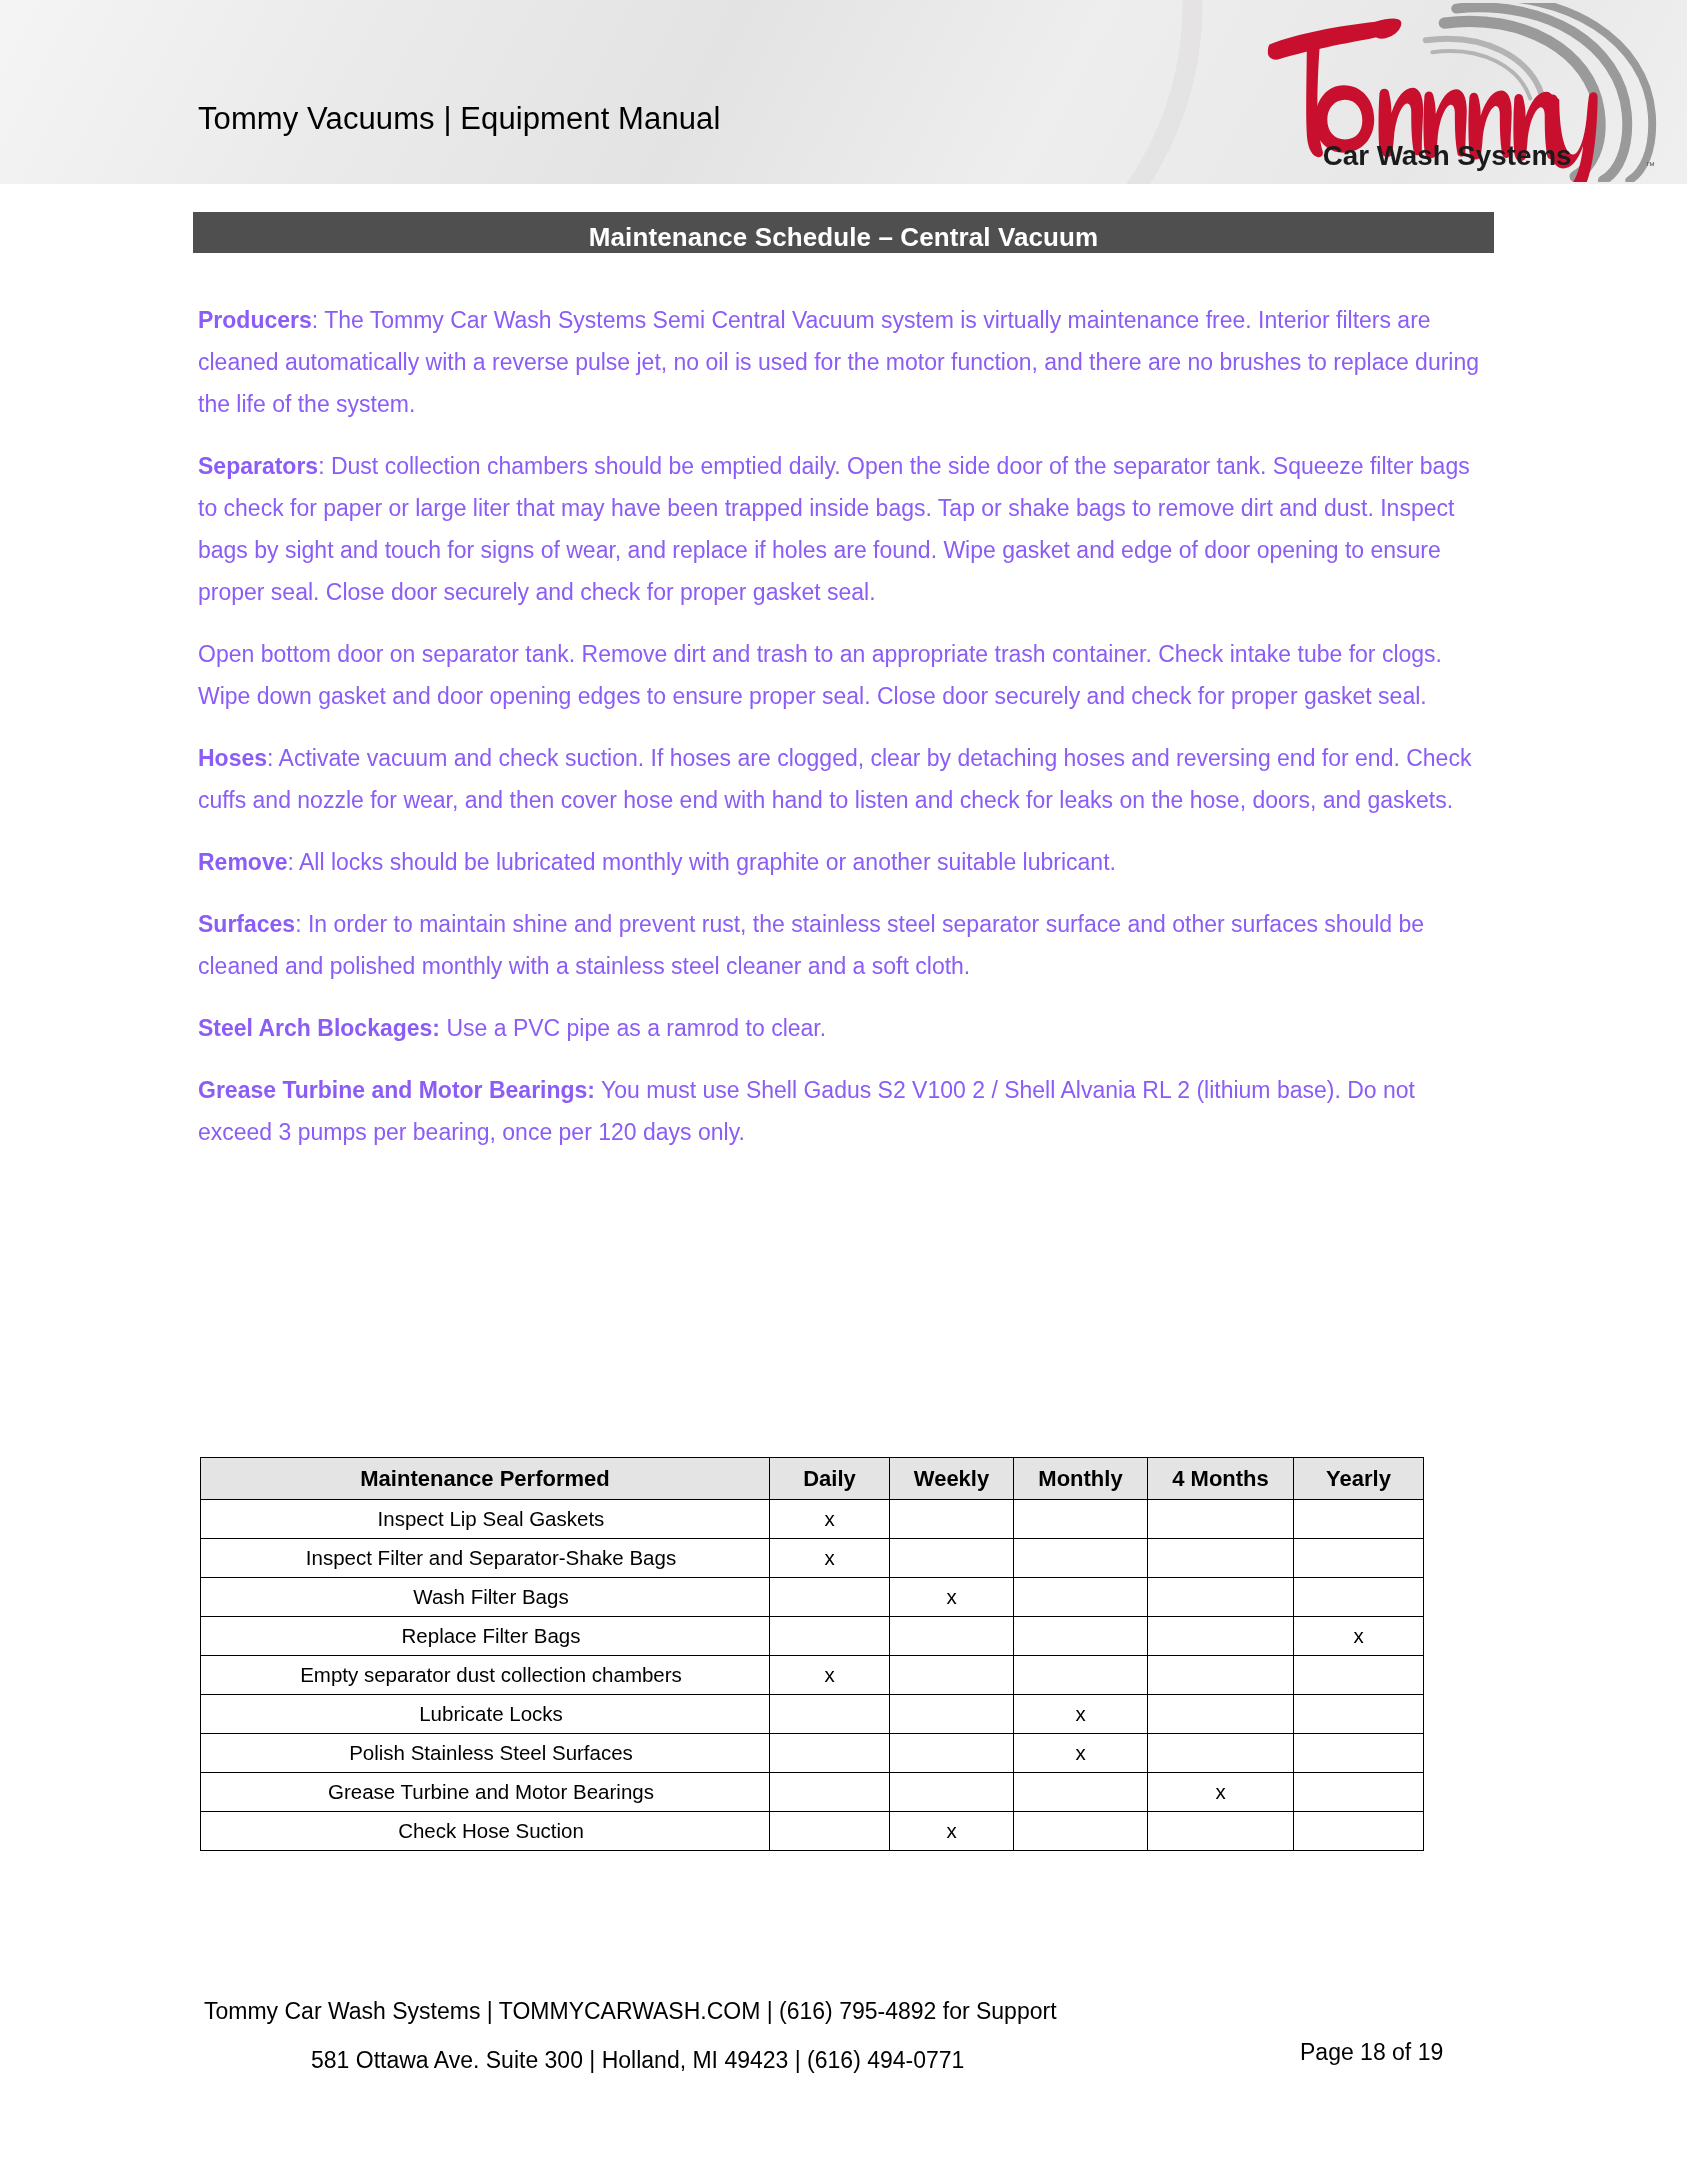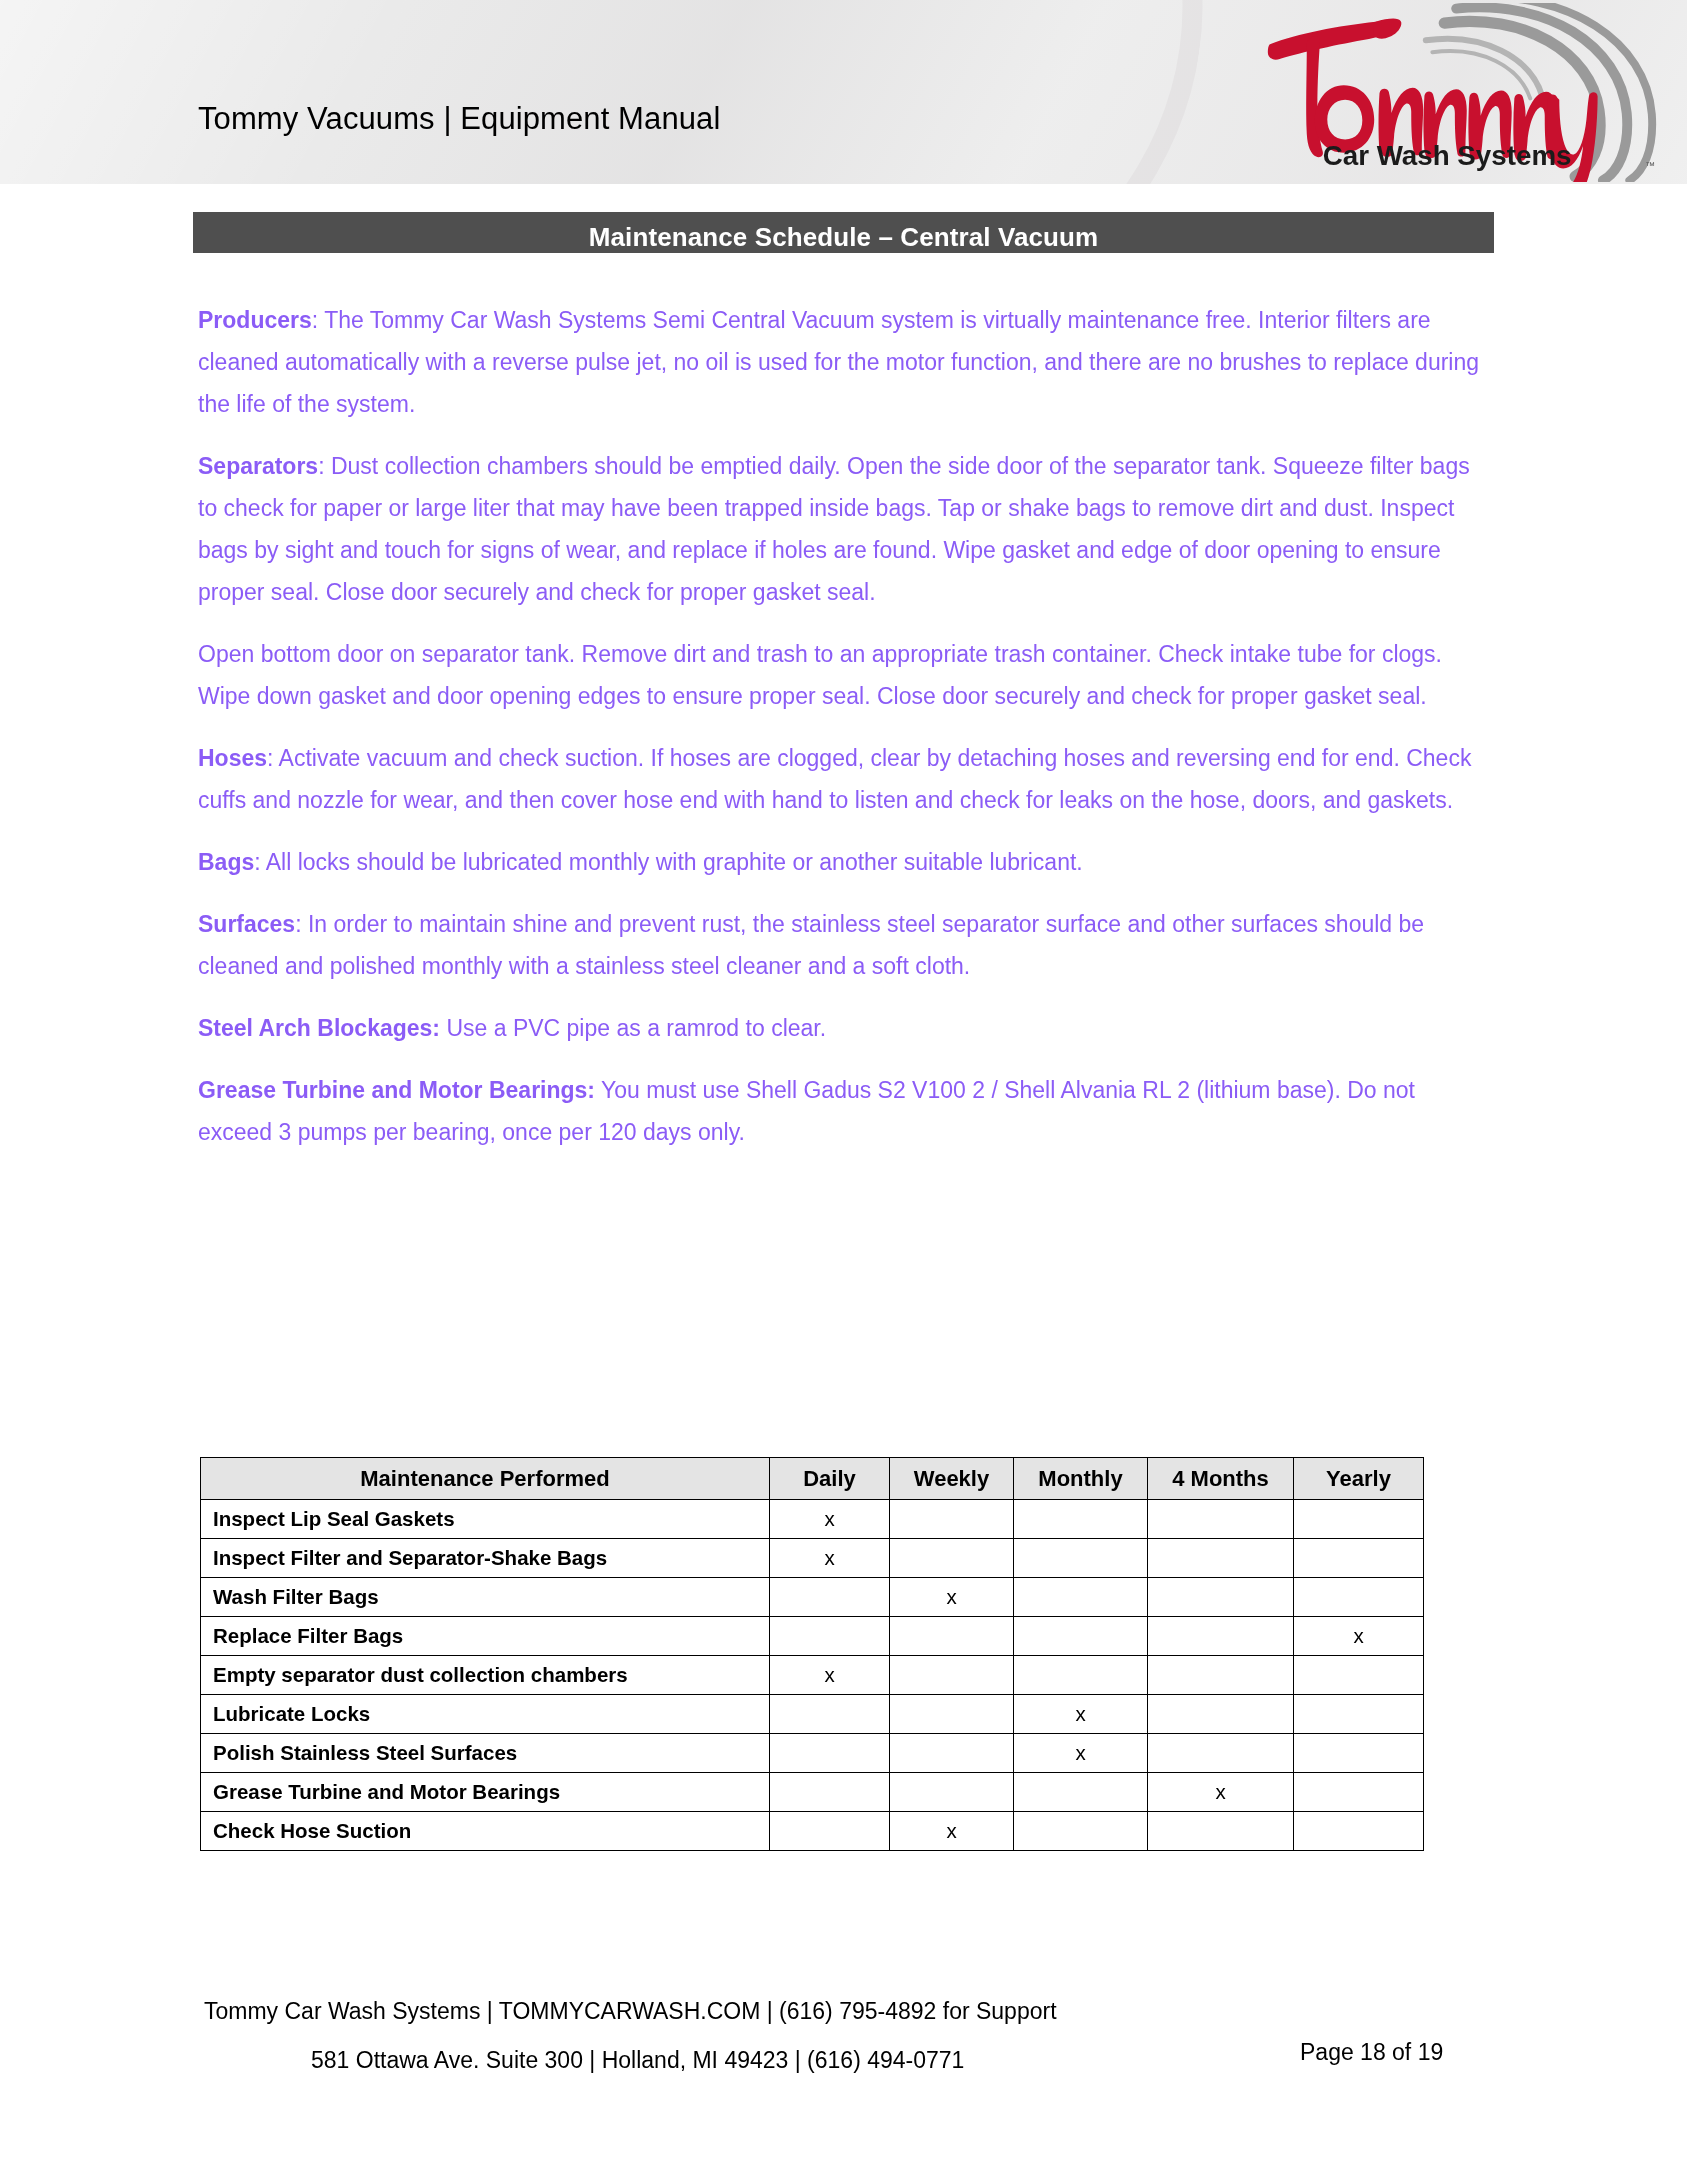"Bags" b { text: Bags -> Remove }
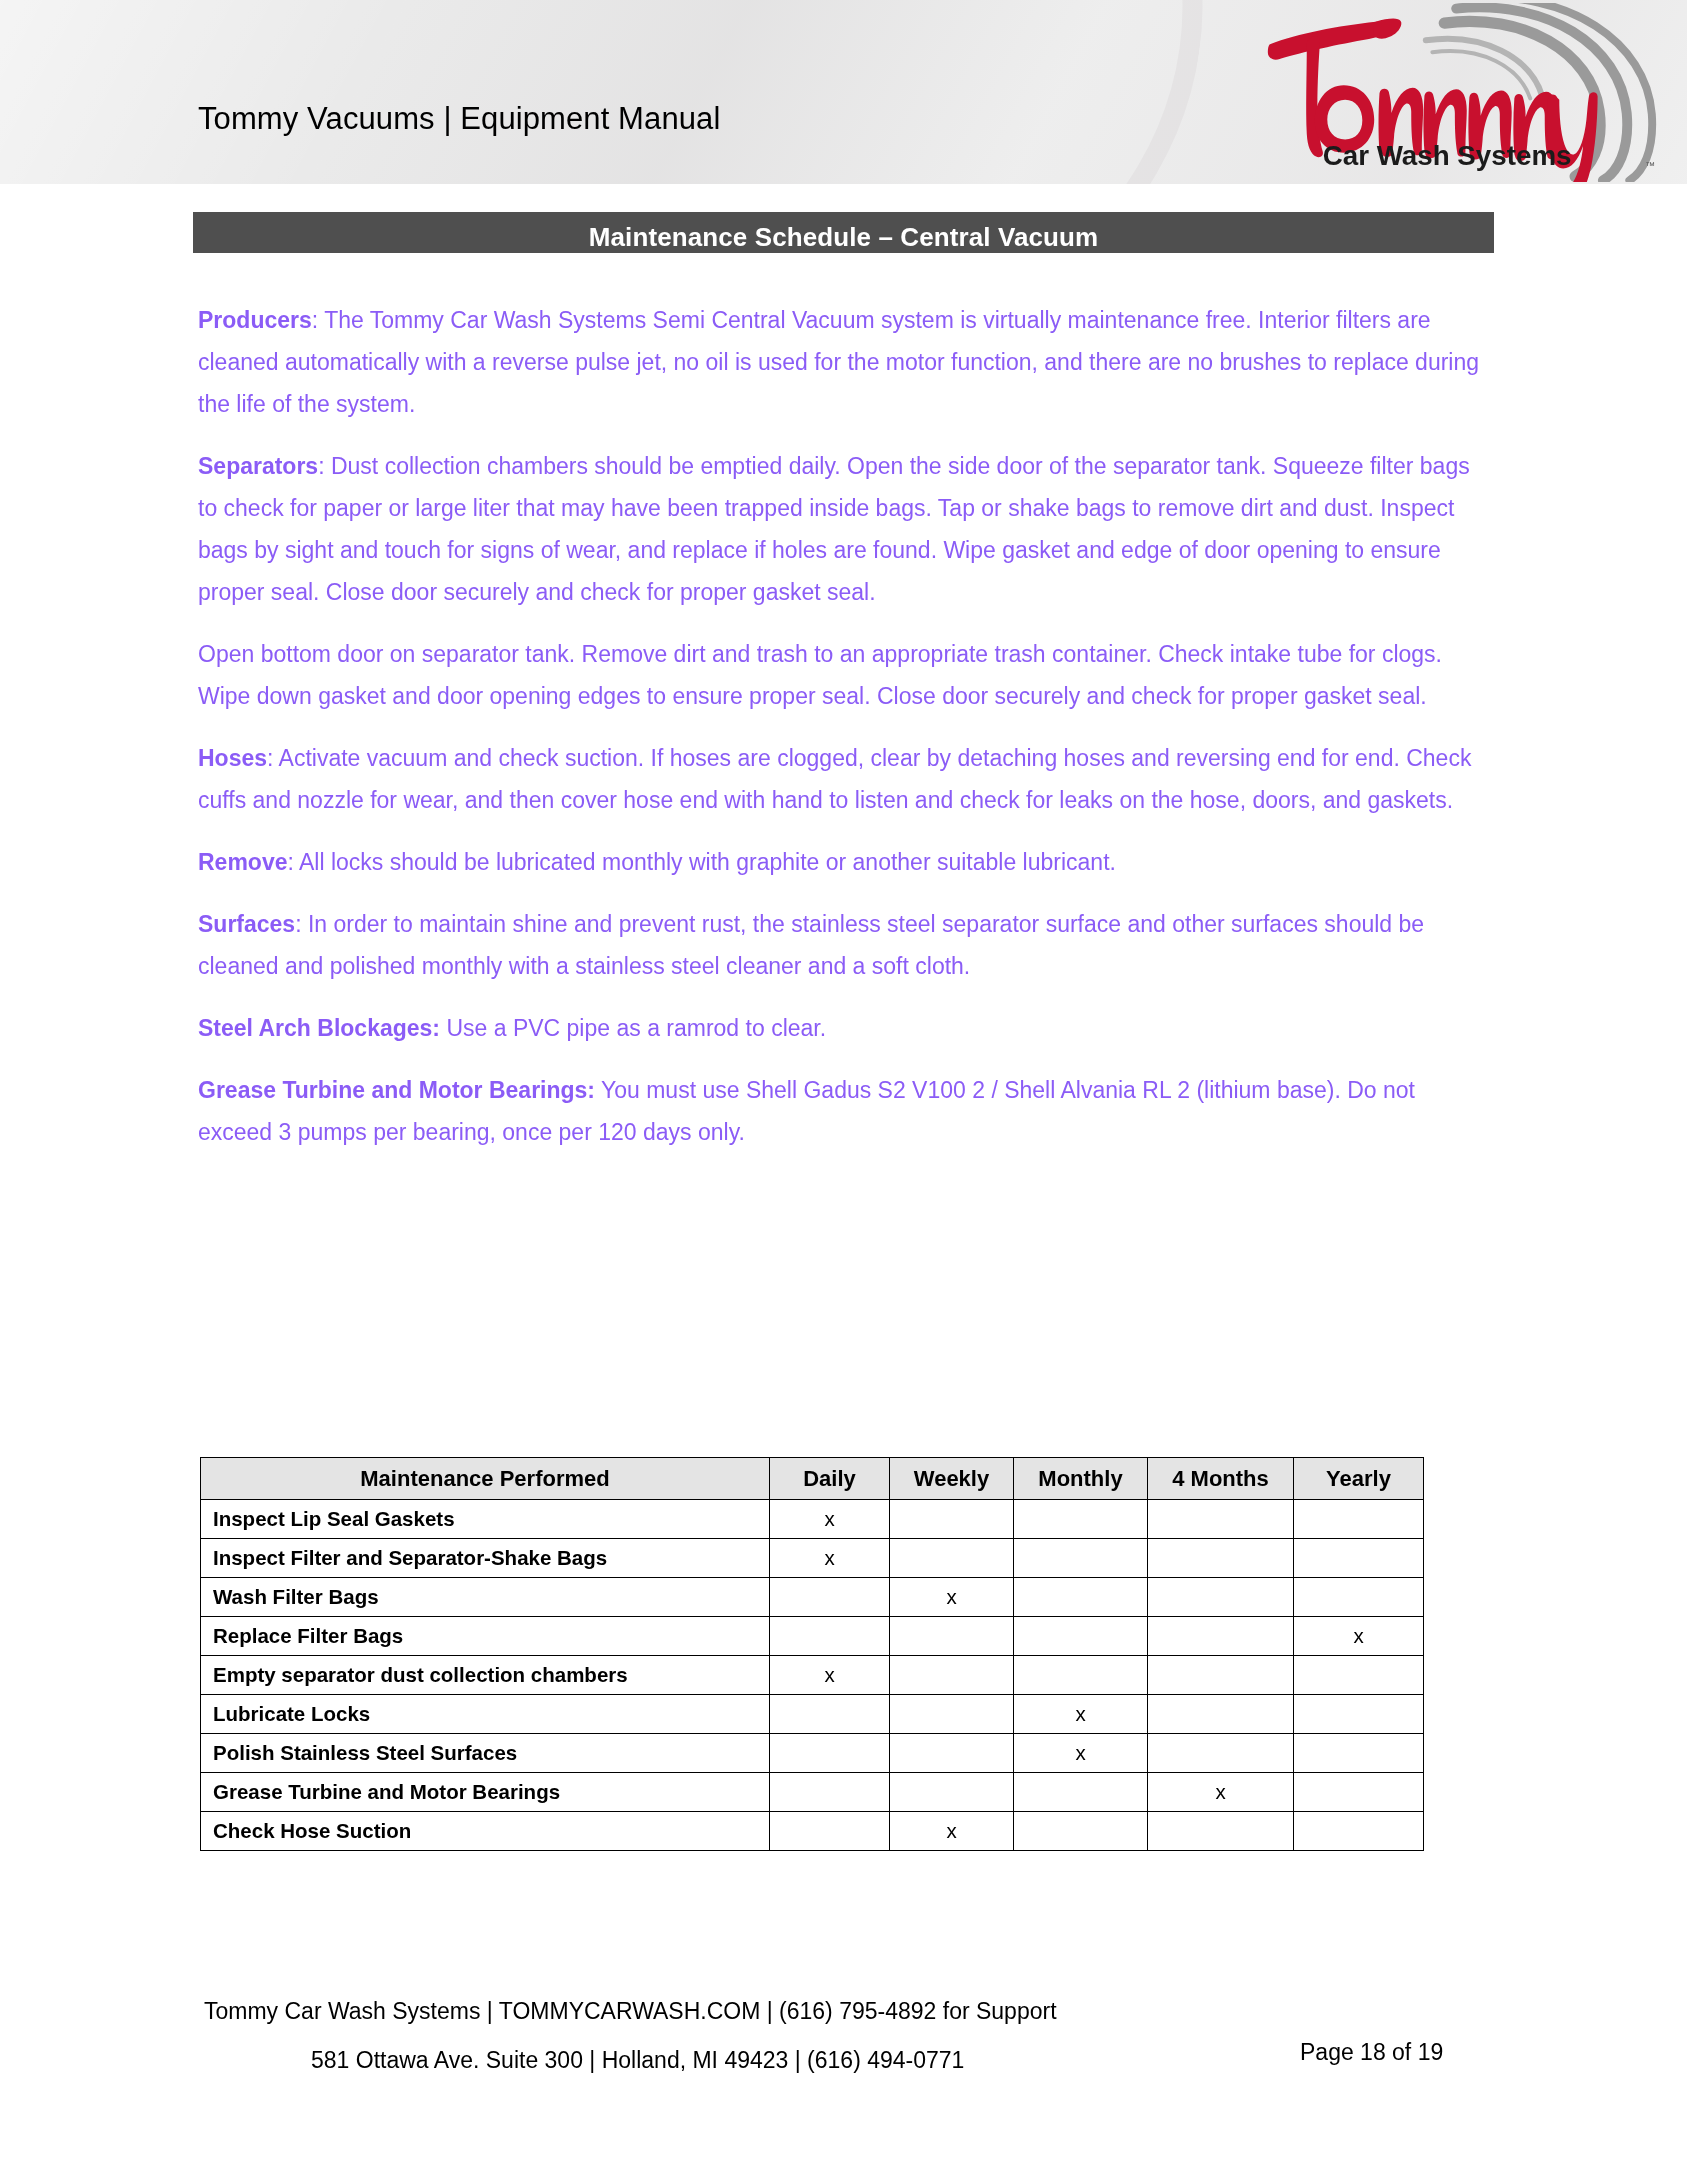"Inspect Lip Seal Gaskets" .sched-table td.task { font-weight: 700 -> 400; text-align: left -> center }
